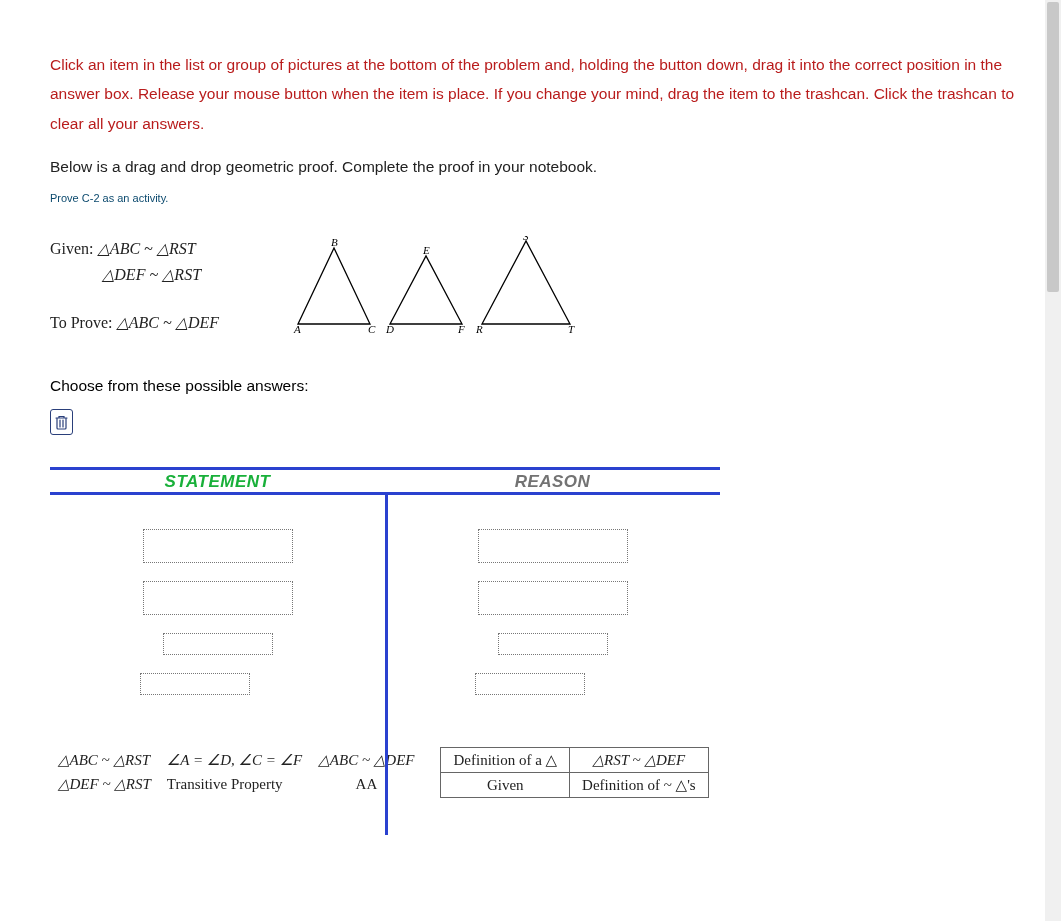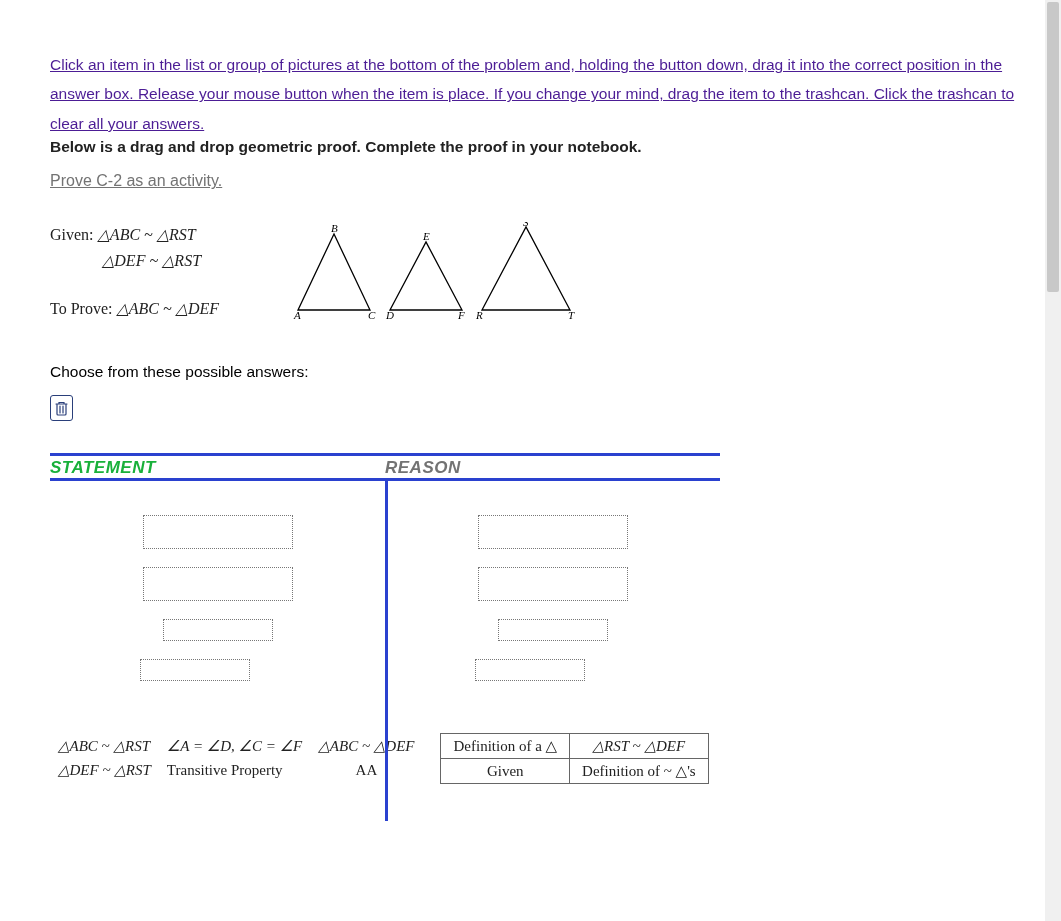"Click an item in the" .instructions { color: #4c1d95 -> #b91c1c; text-decoration: underline -> none }
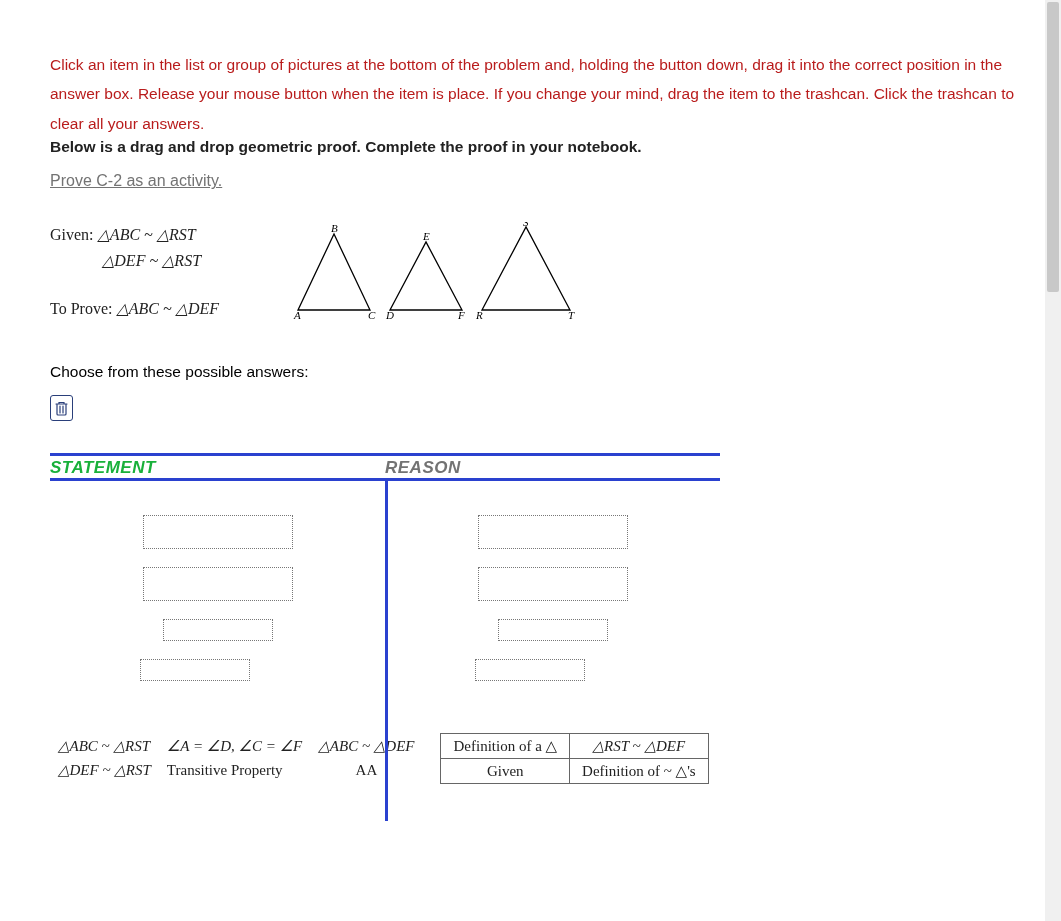"Below is a drag and" .bold-line { font-weight: bold -> normal; margin-top: 0 -> 20px }
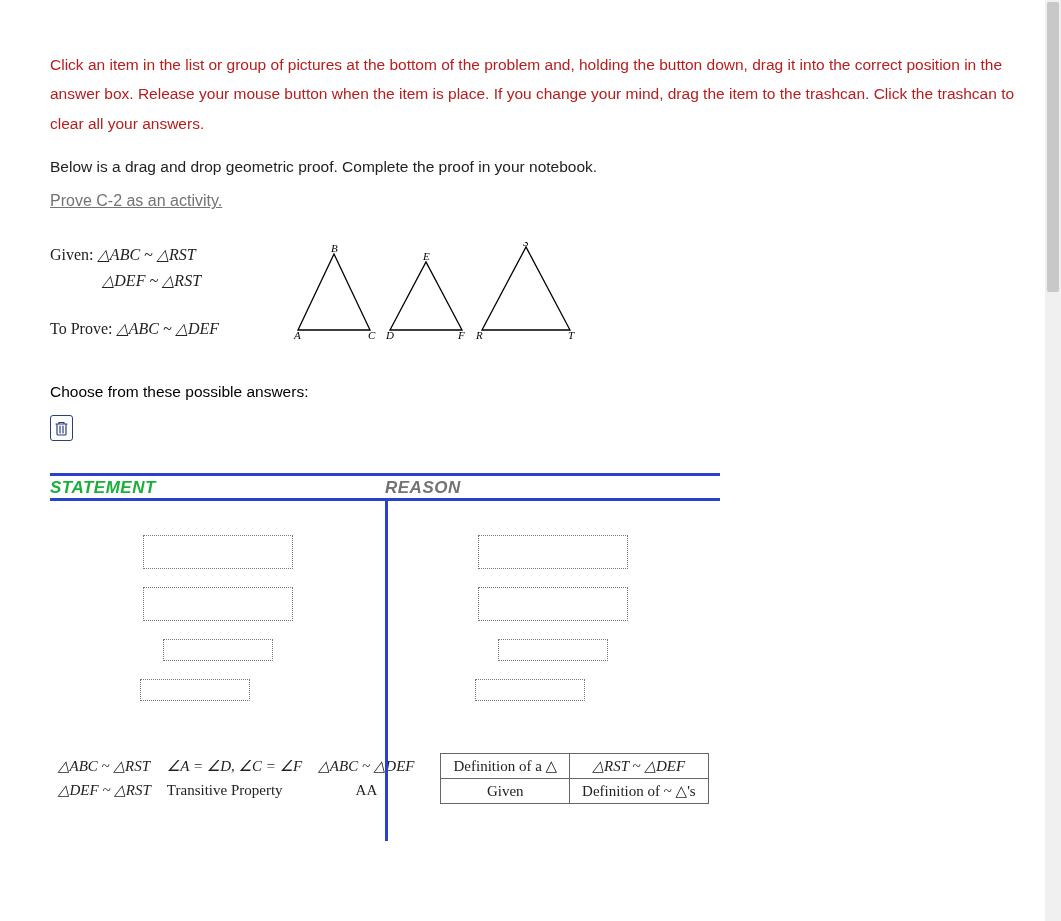"Prove C-2 as an activity." .activity-line { color: #737373 -> #0c4a6e; font-size: 16px -> 11px; text-decoration: underline -> none }
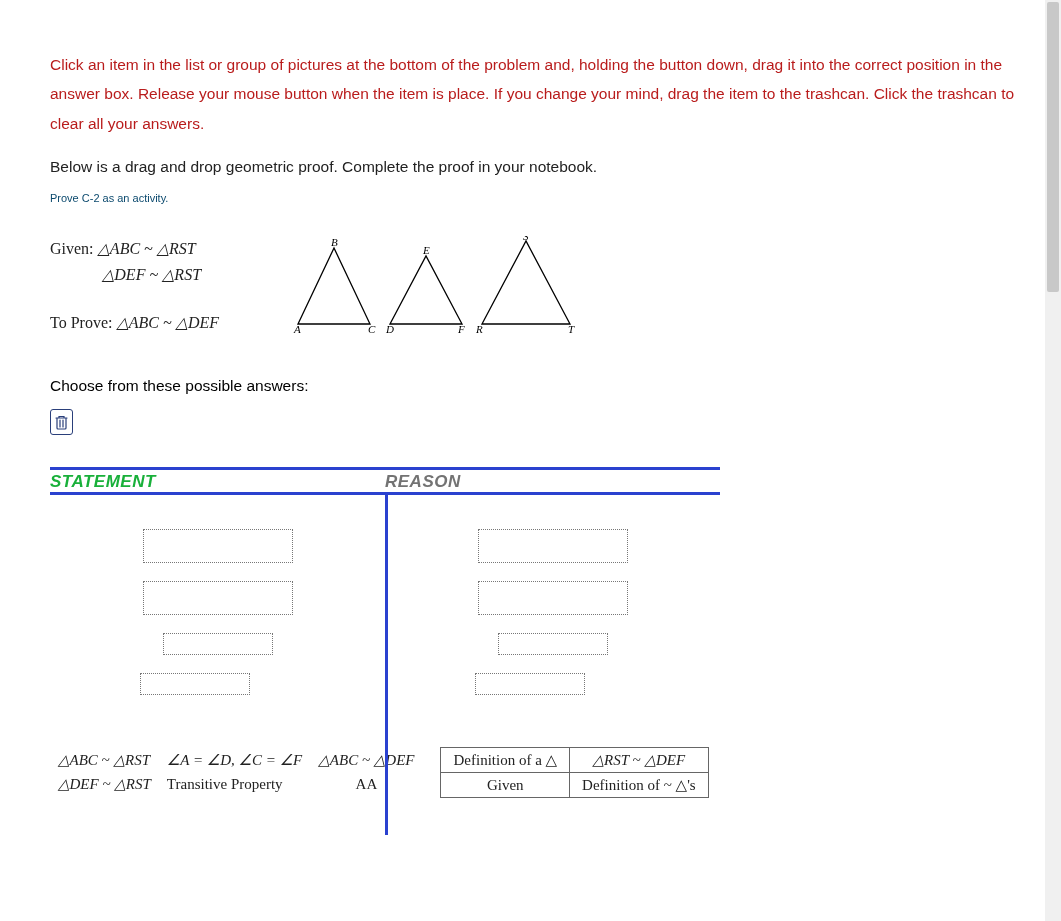"STATEMENT" .proof-head .col { text-align: left -> center }
